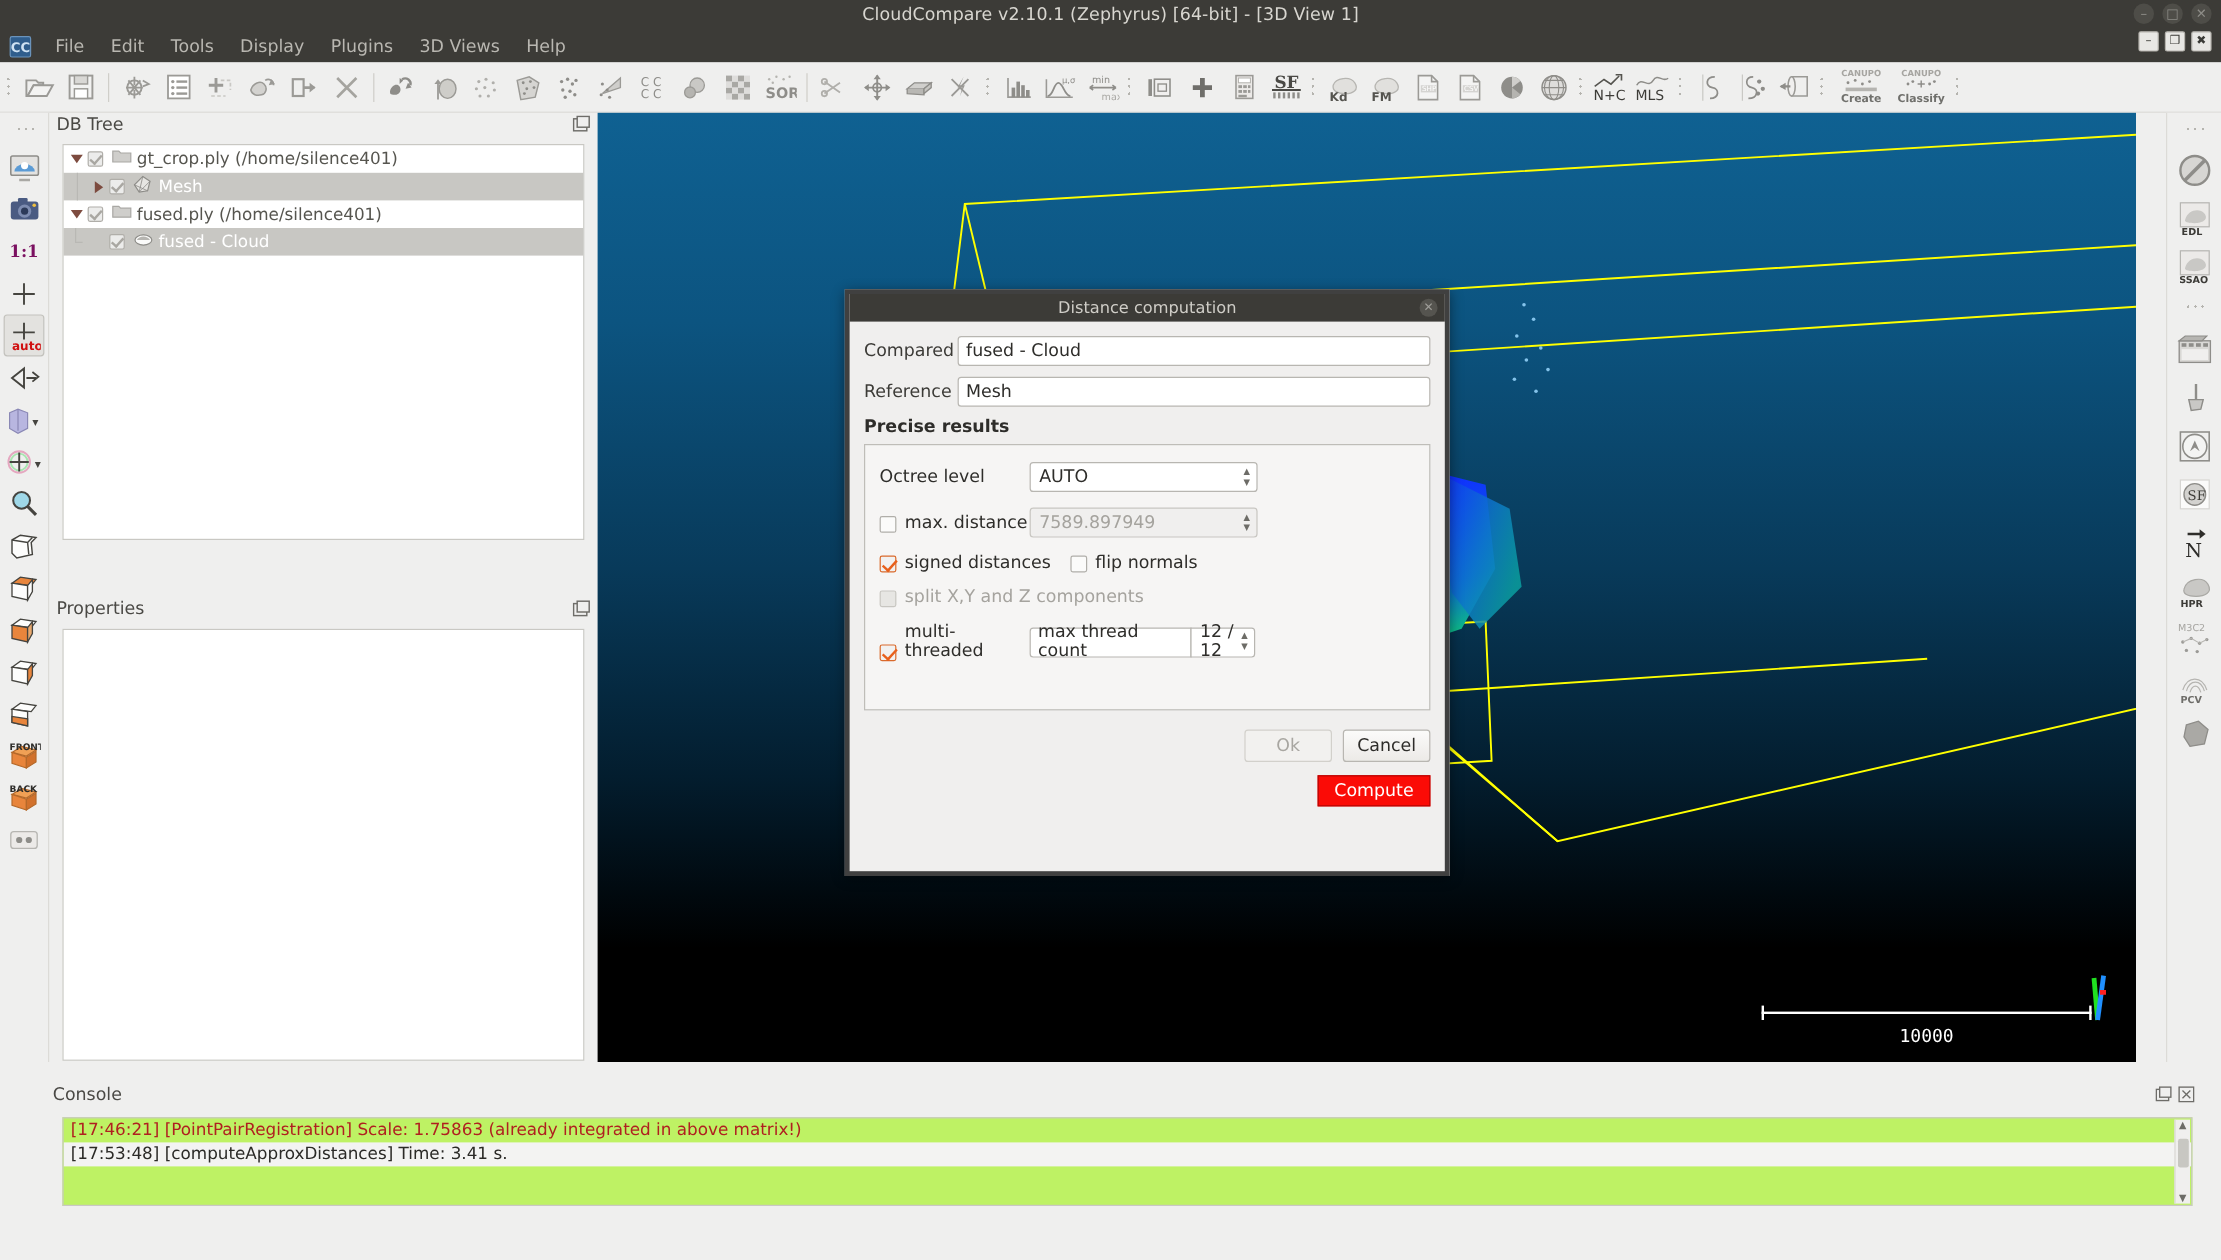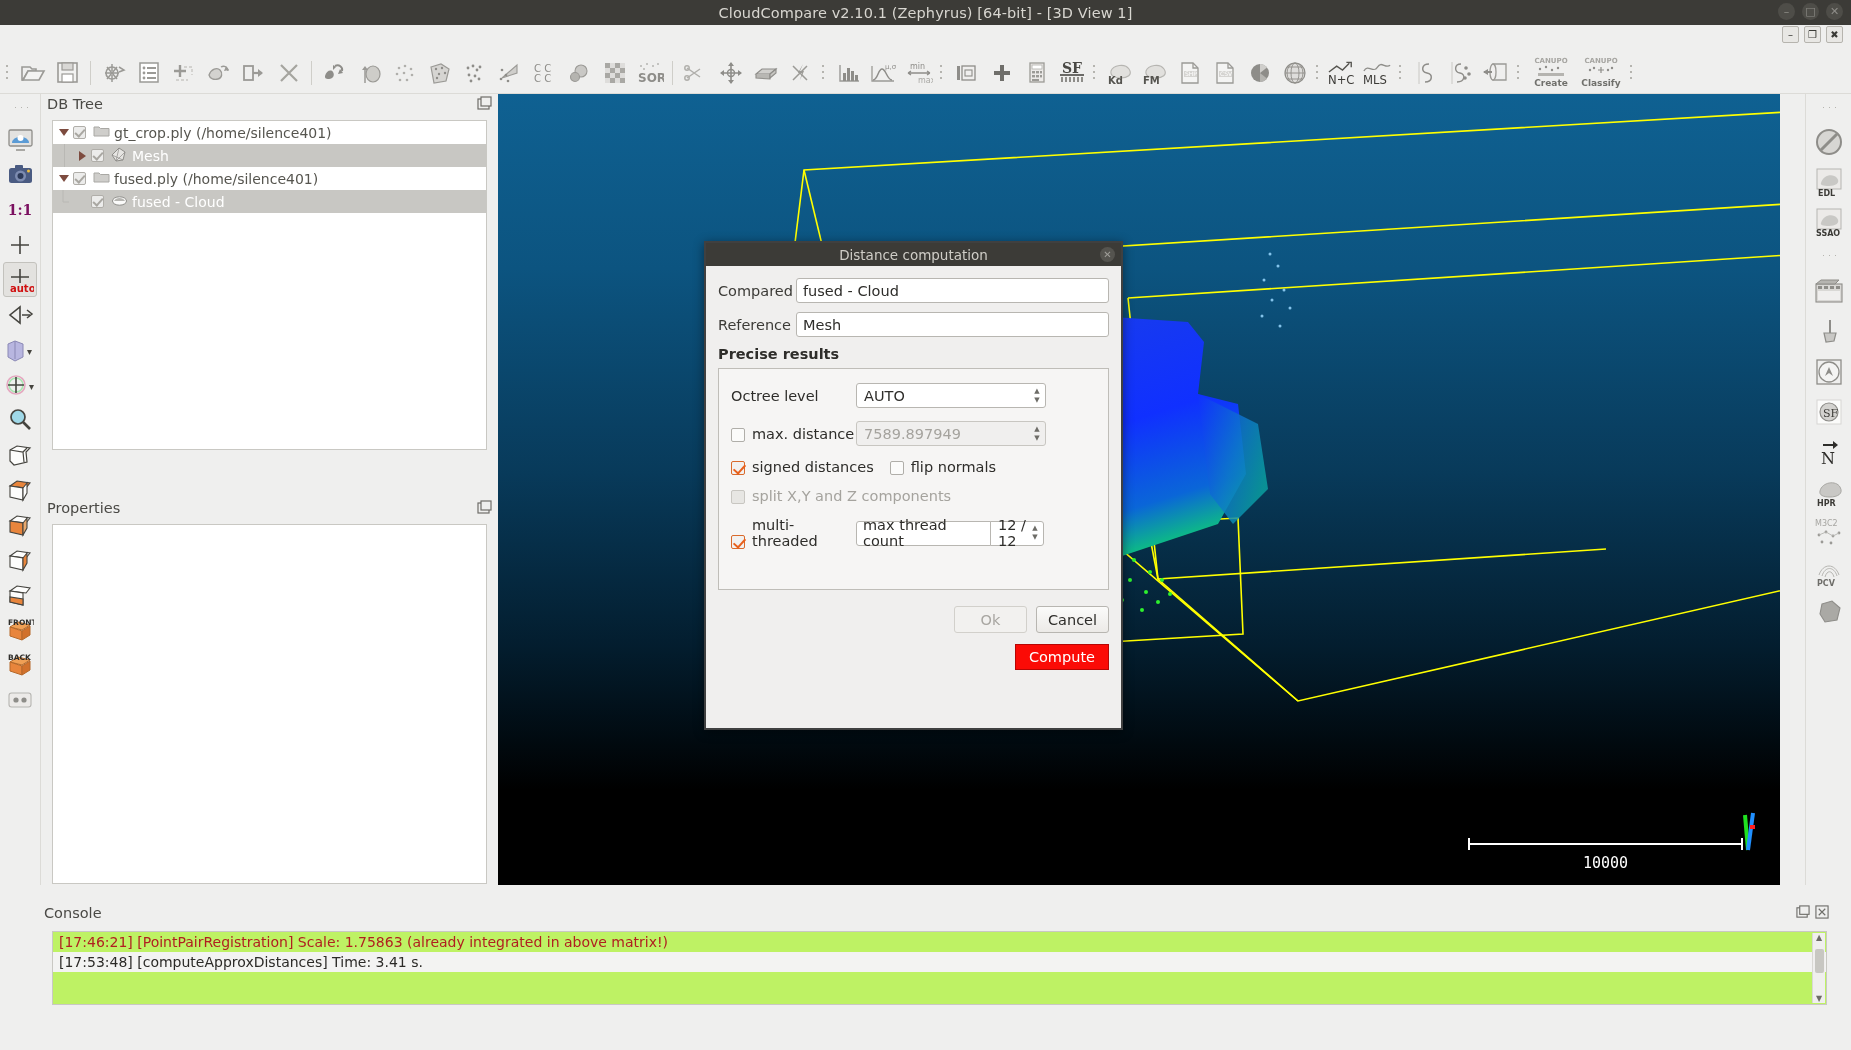"CC" div.menubar { html: none -> <div> <div>CC</div> <div>File</div> <div>Edit</div> <div>Tools</div> <div>Display</div> <div>Plugins</div> <div>3D Views</div> <div>Help</div> </div> }
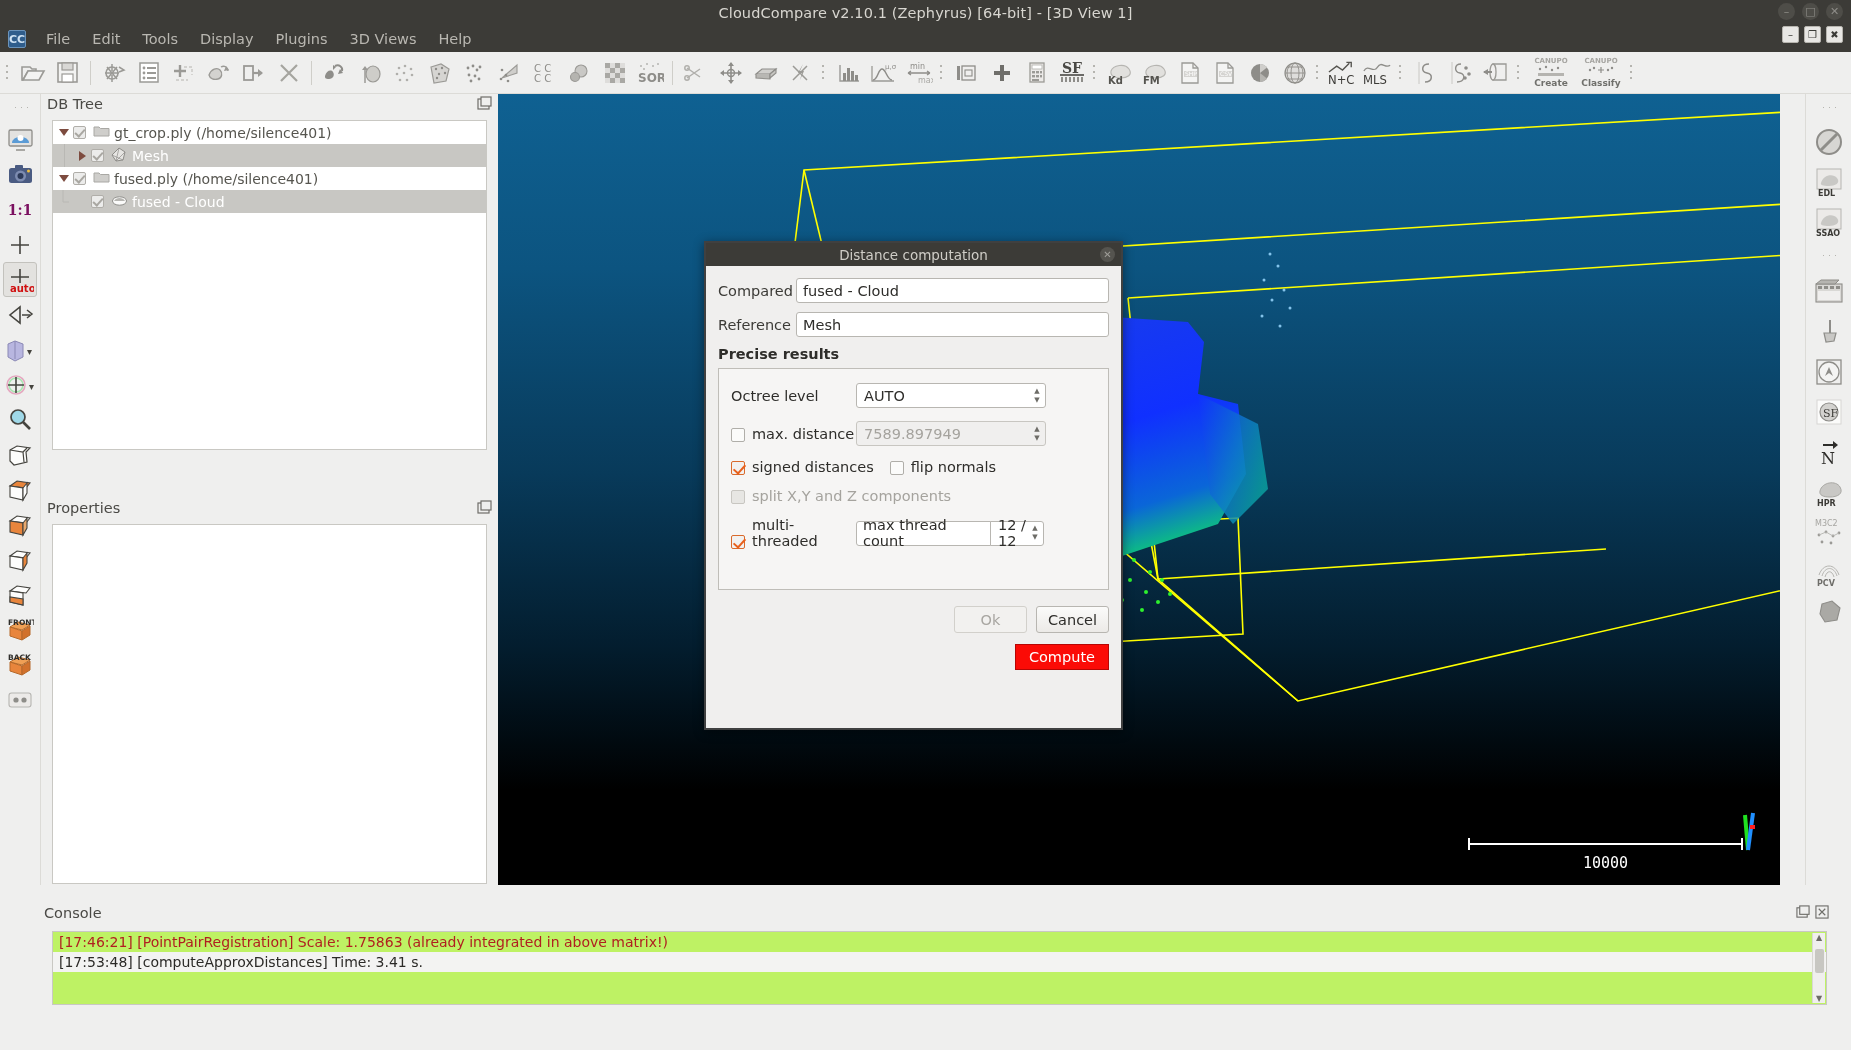"Distance computation" .dialog { border: 2px solid #404040 -> 4px solid #404040; width: 419px -> 504px }
